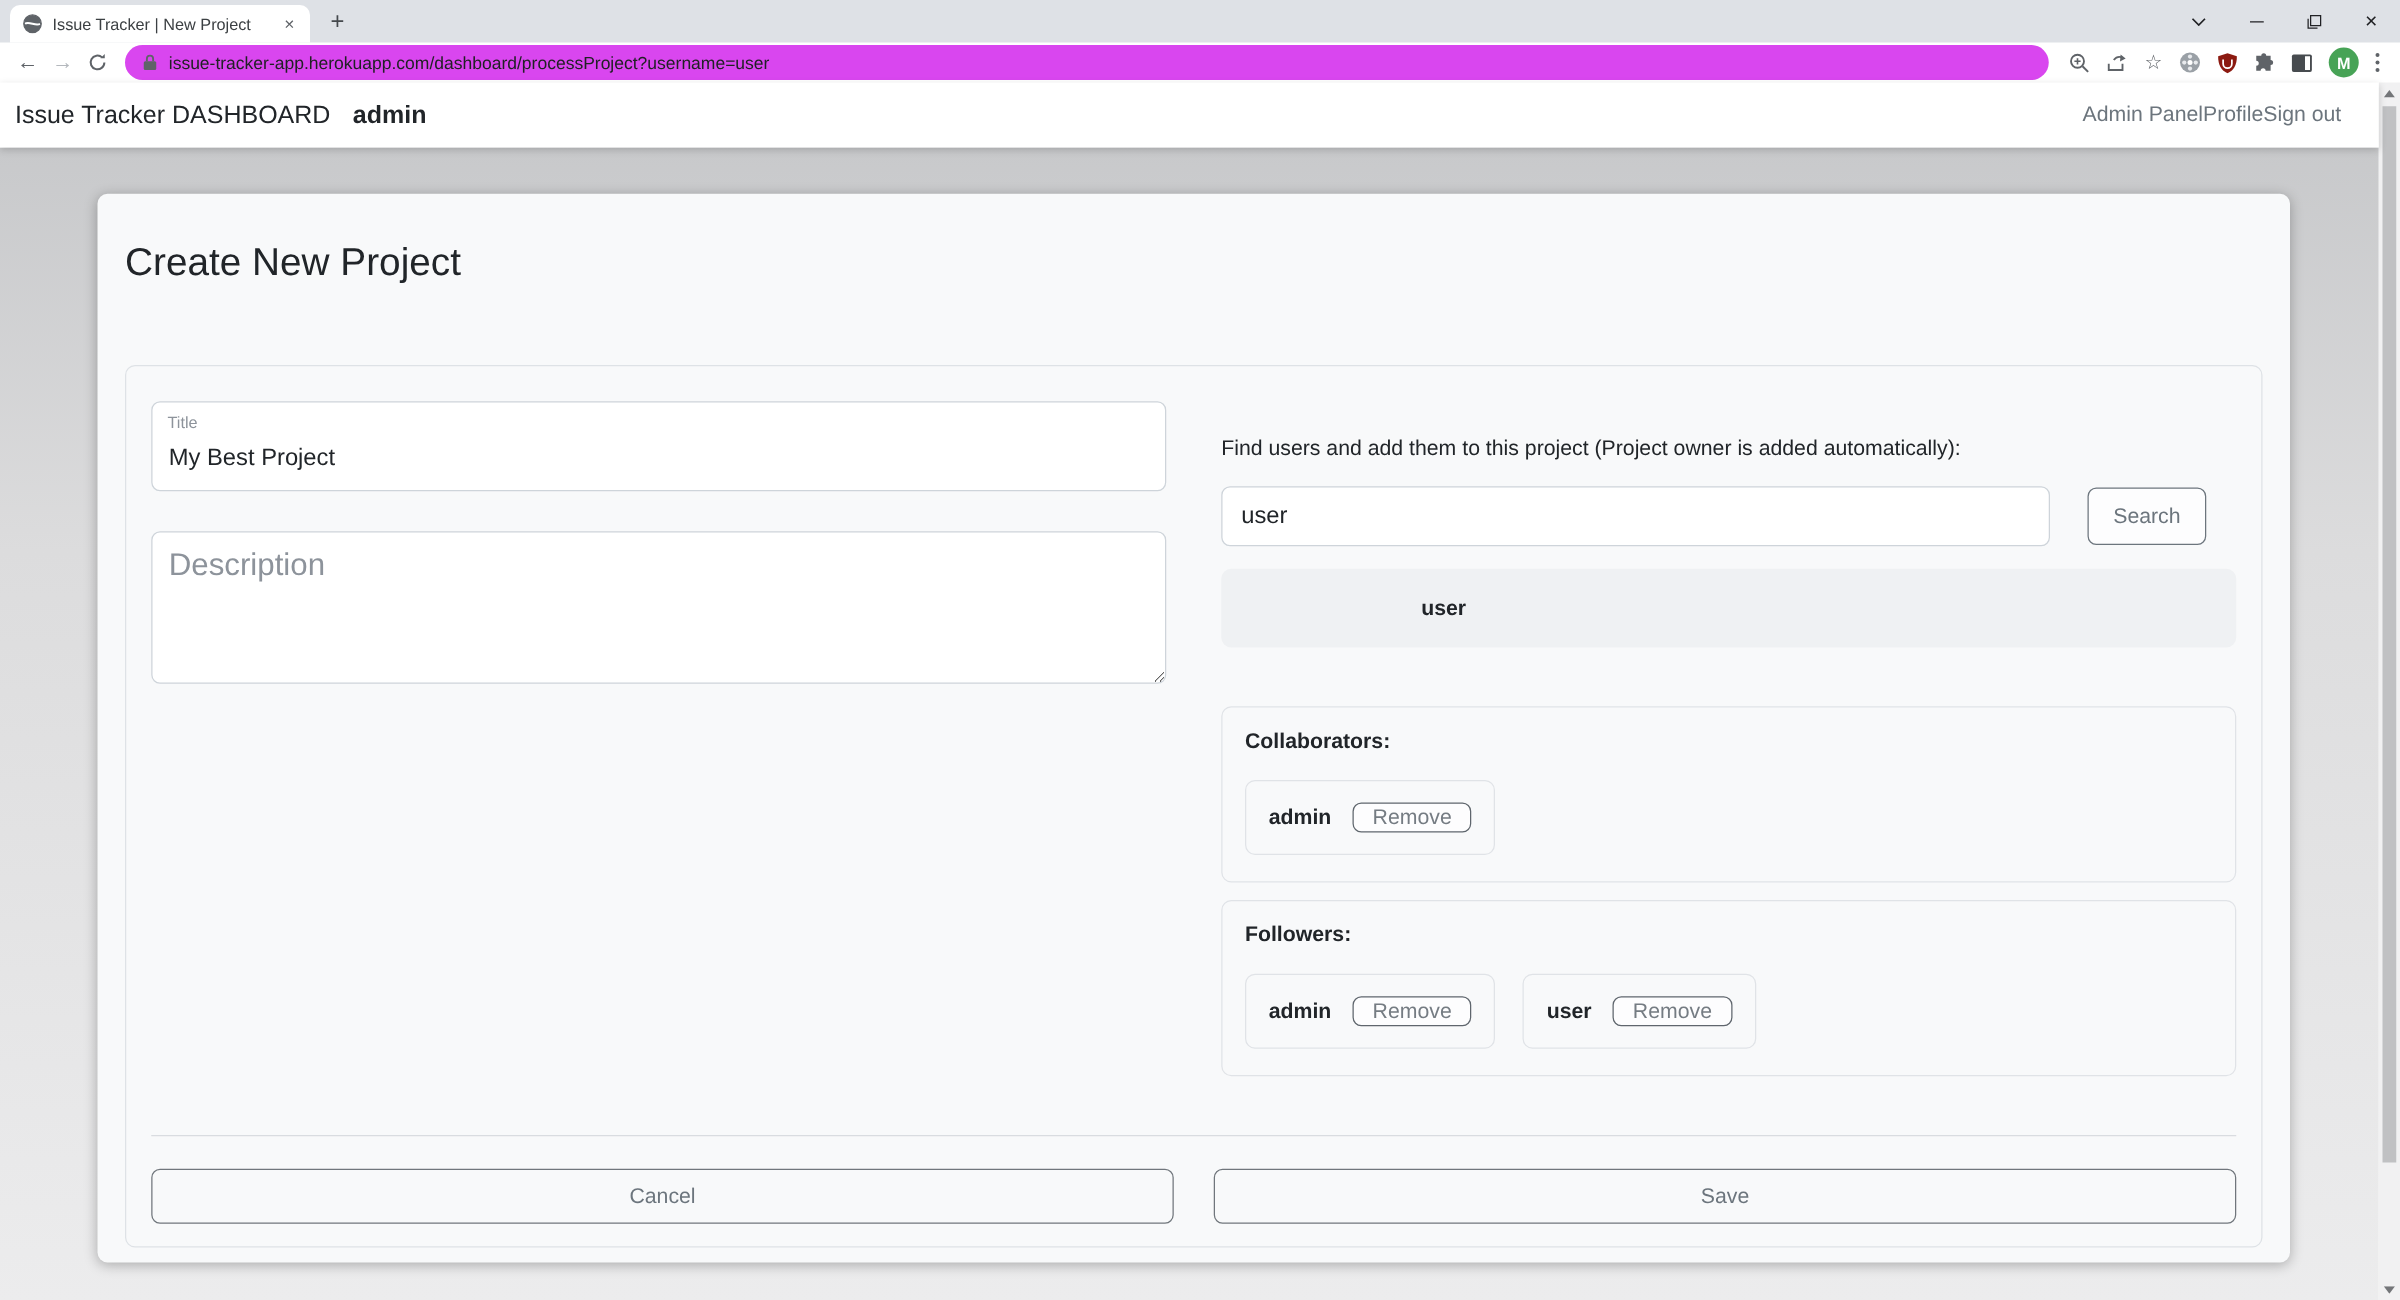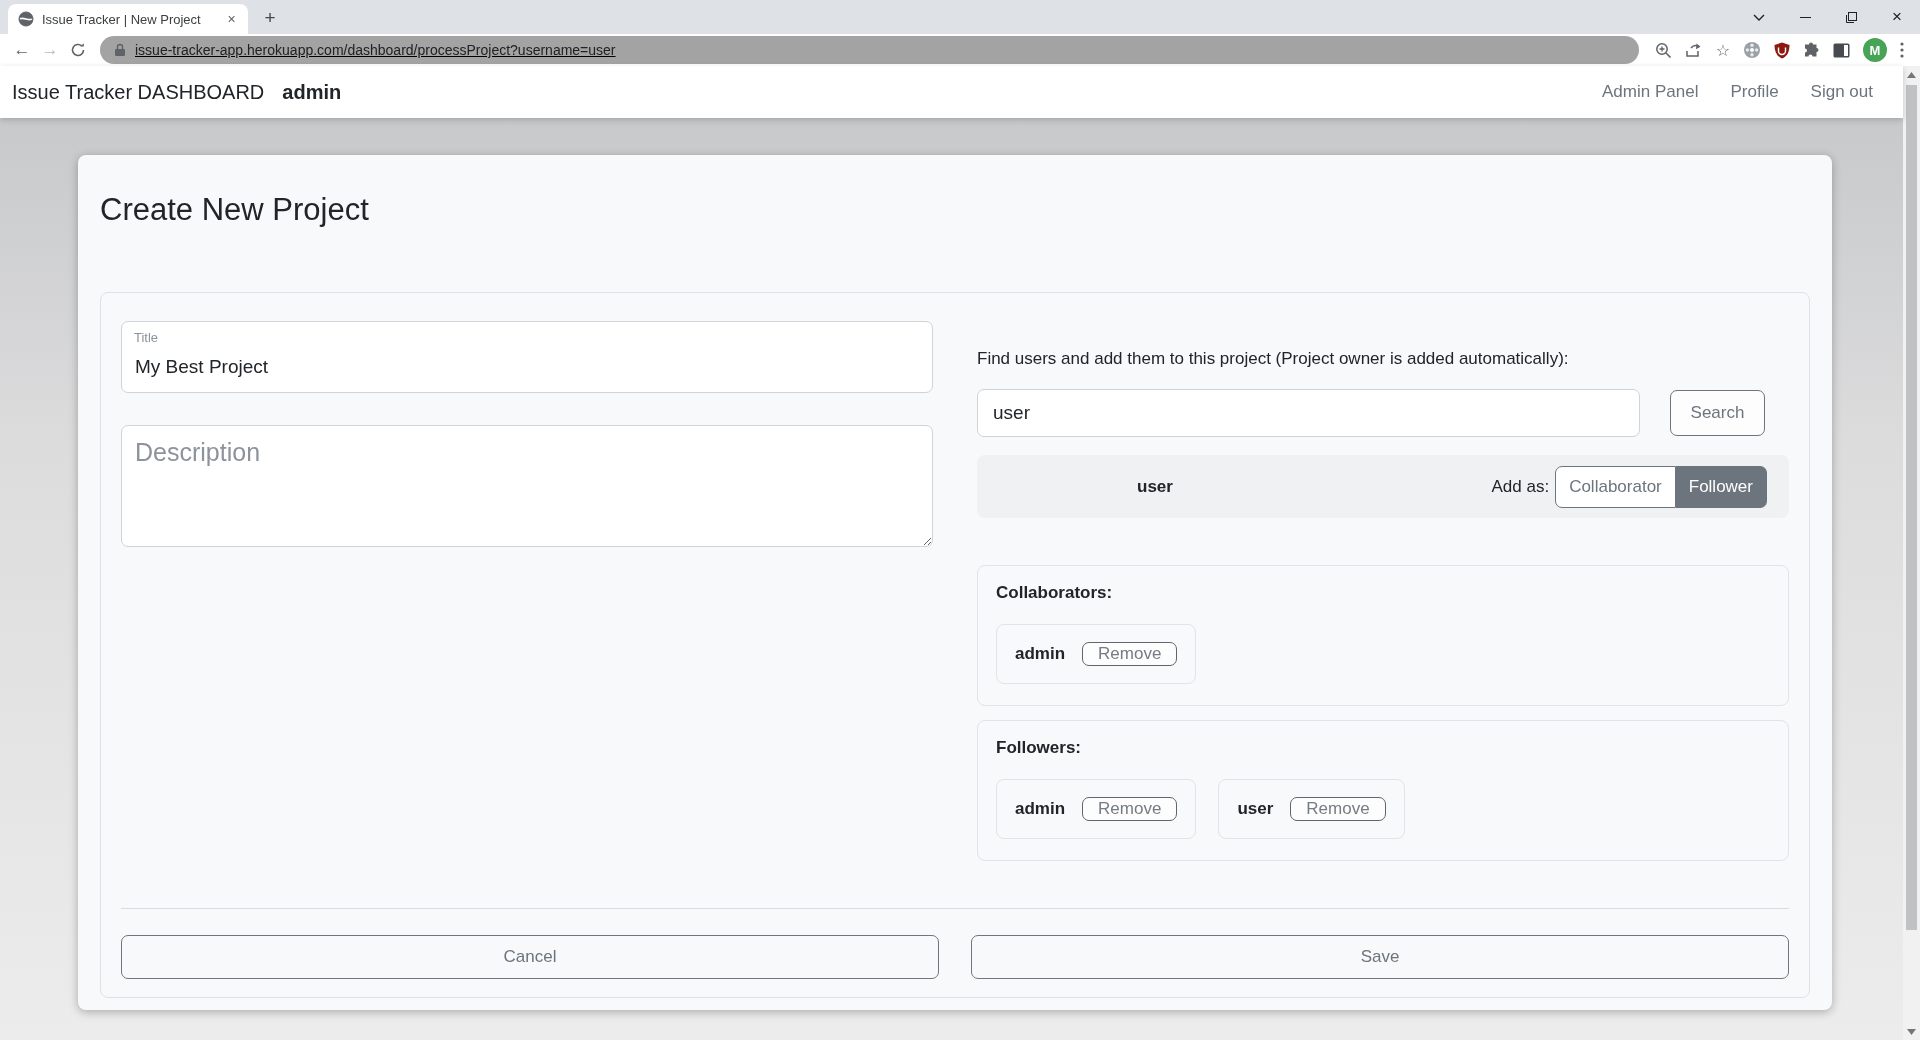"issue-tracker-app.herokuapp.com/dashboar" .addressbar { background: #a3a3a3 -> #d946ef; text-decoration: underline -> none }
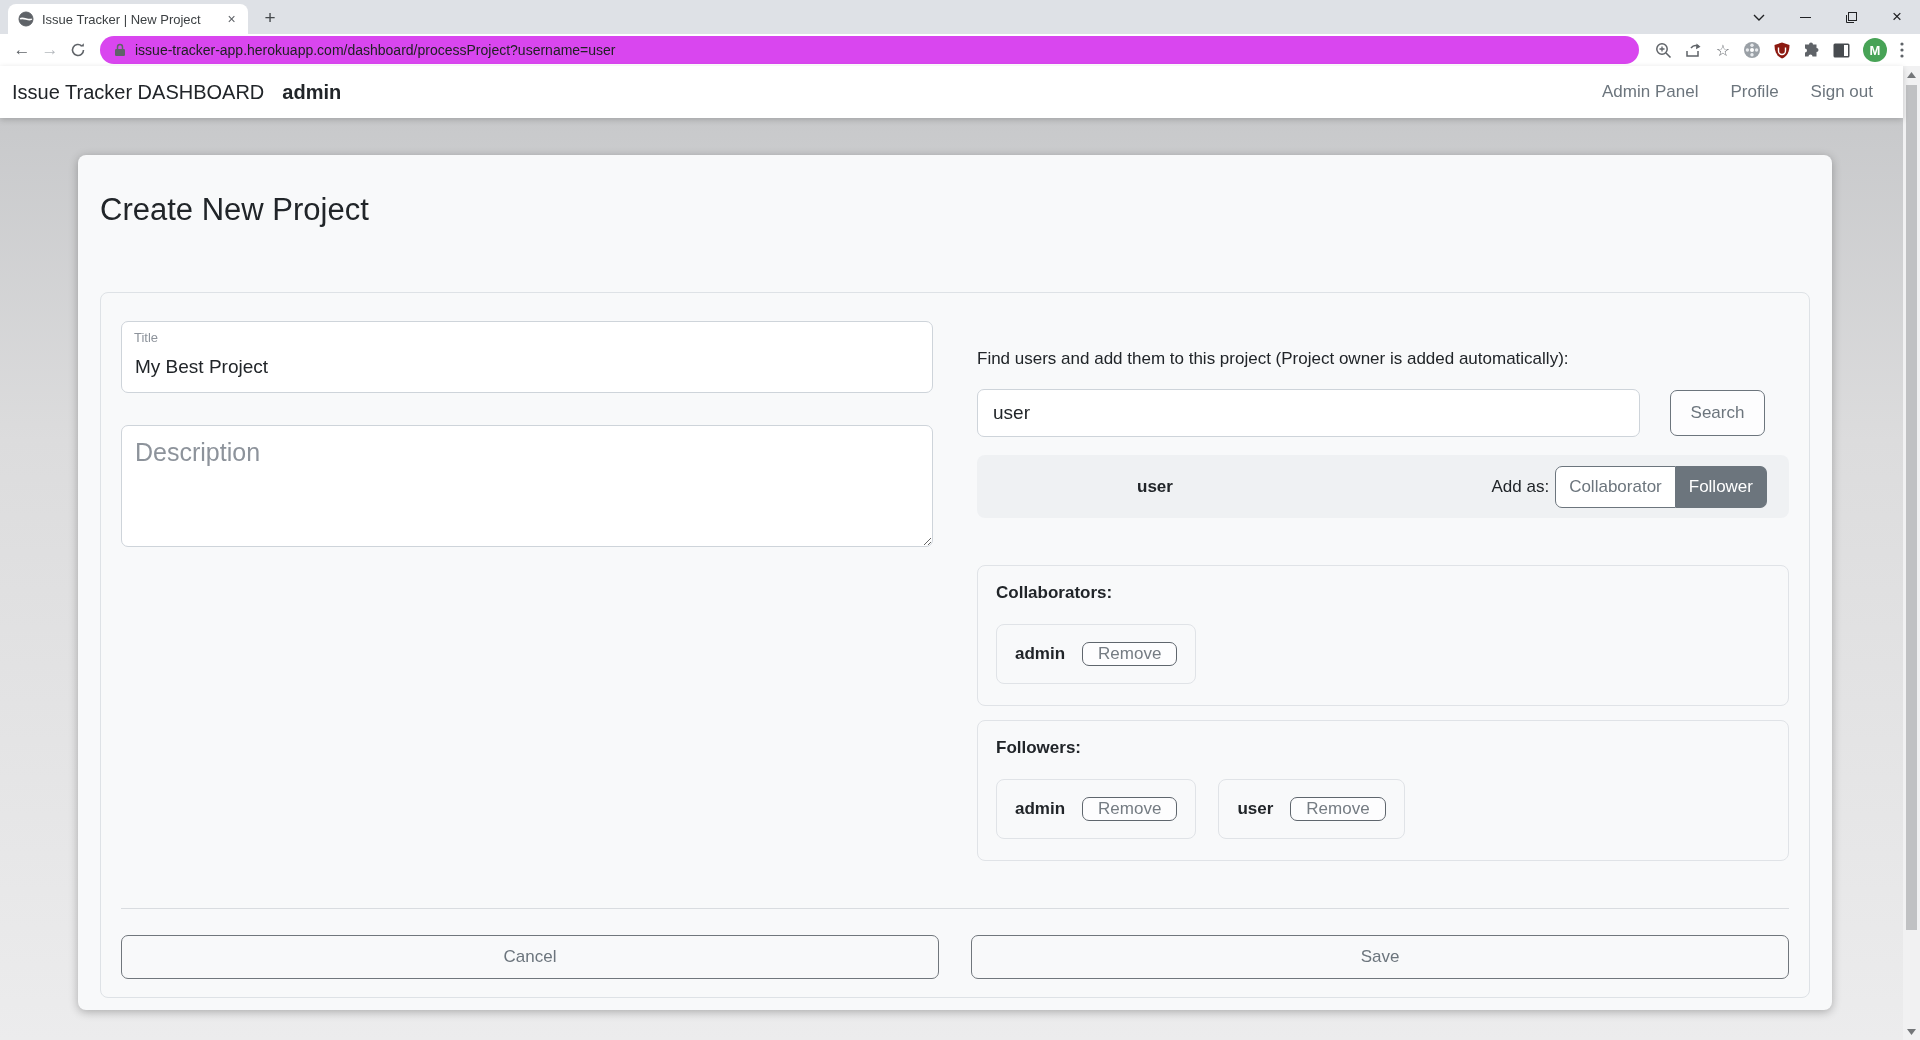"Admin Panel" .nav-links { gap: 32px -> none }
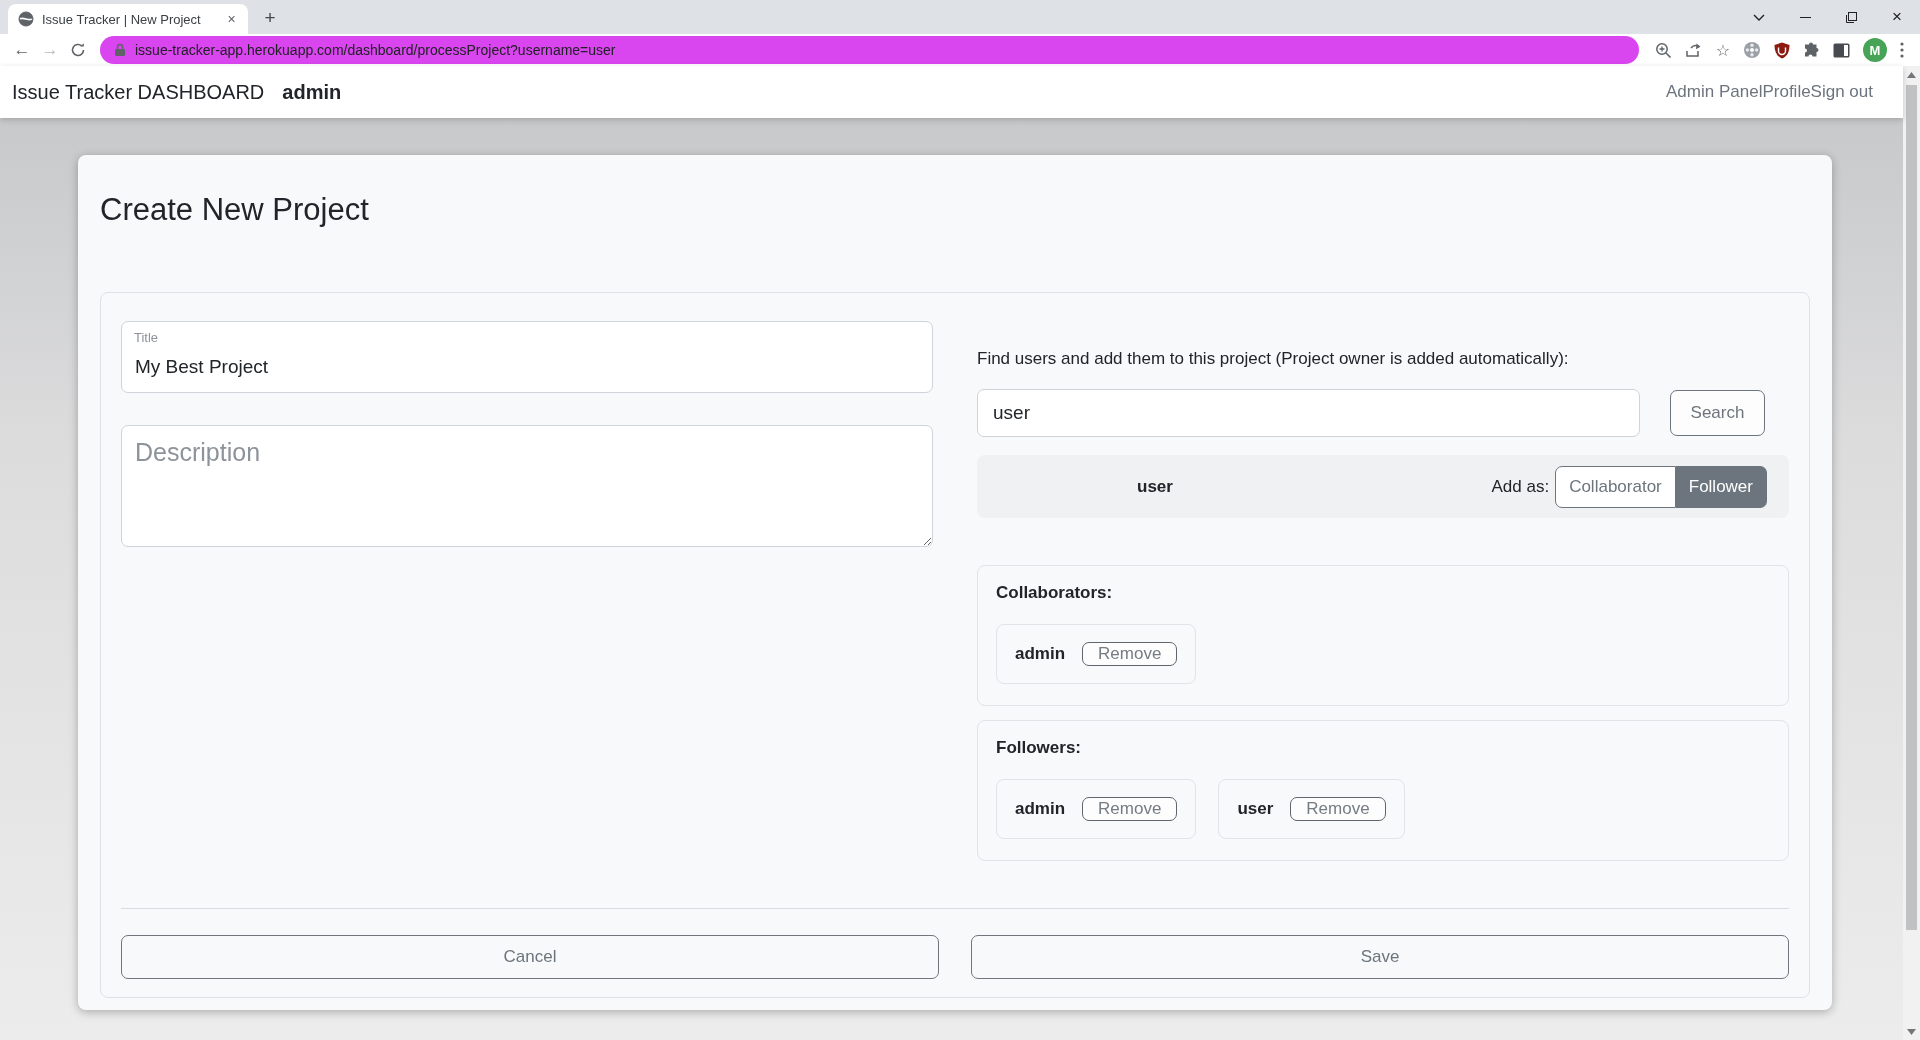"Add as:" div.addas { html: <div> <span>Add as:</span> <div> <button>Collaborator</button> <button>Follower</button> </div> </div> -> none }
